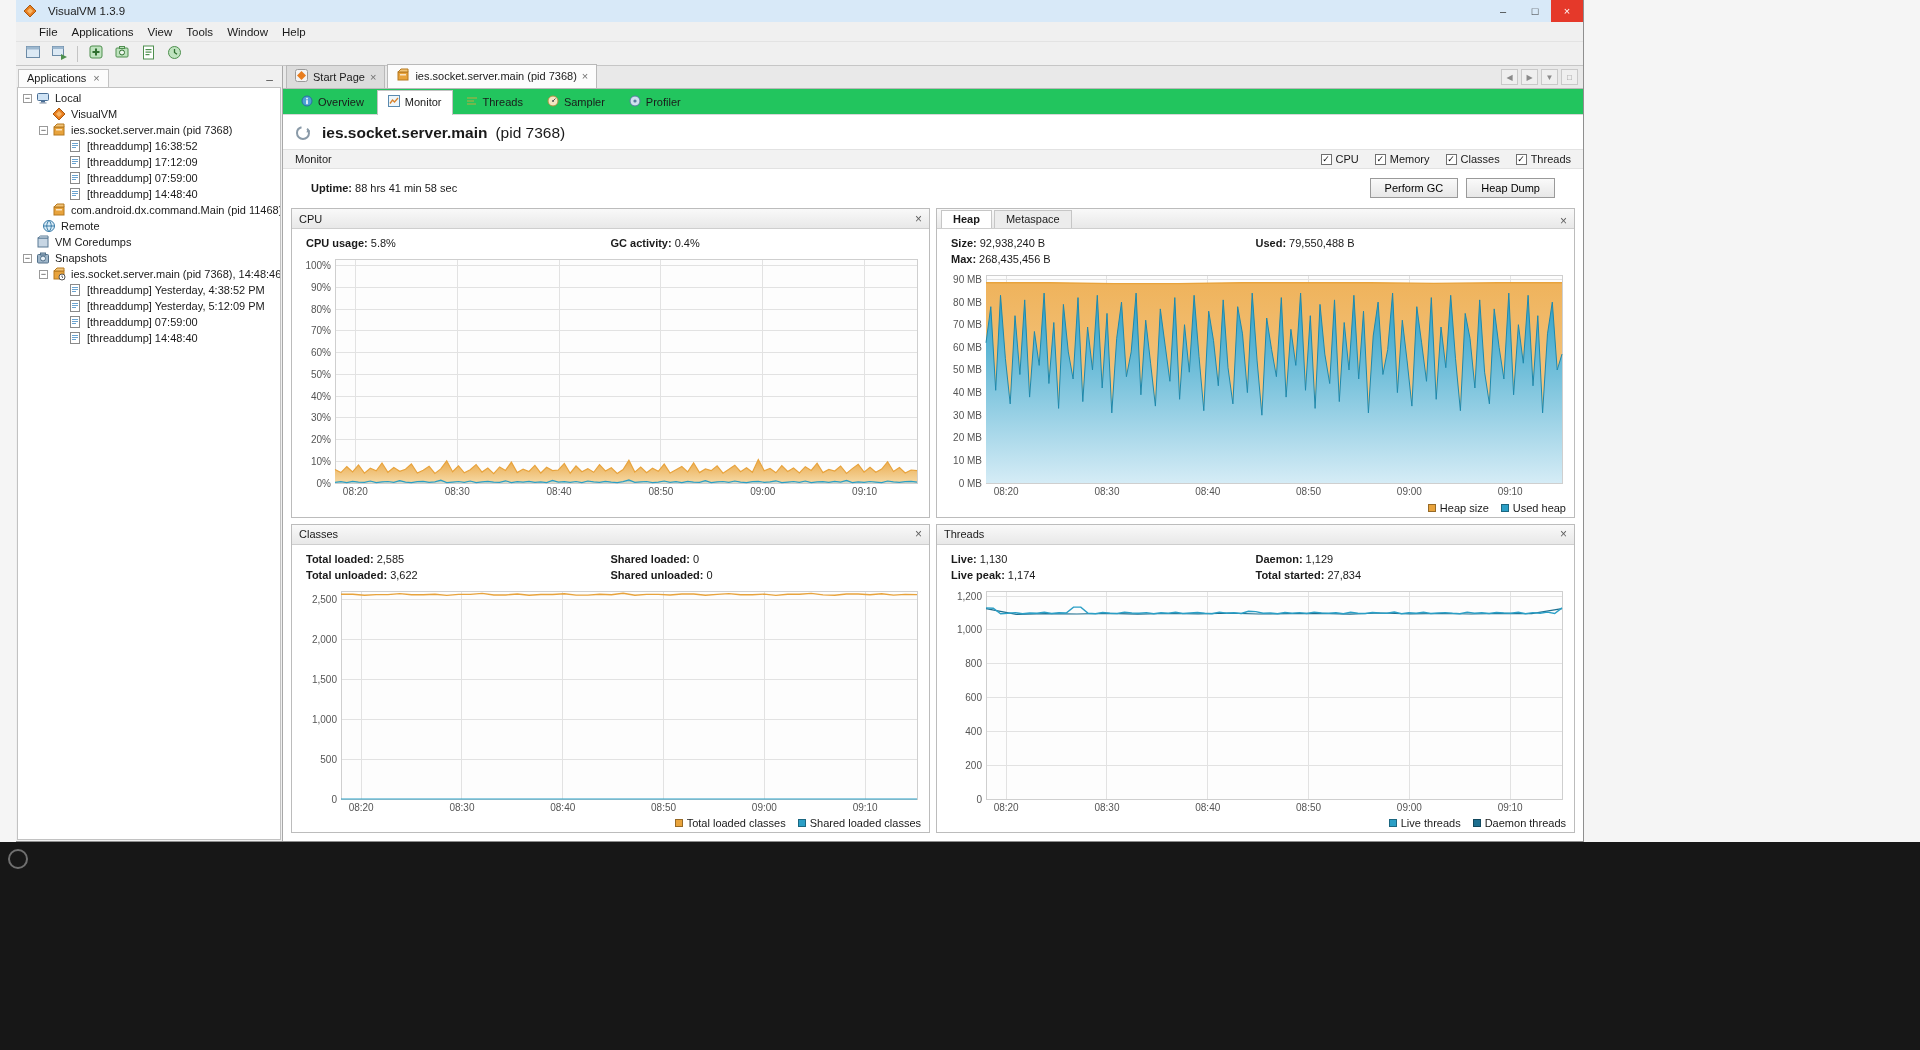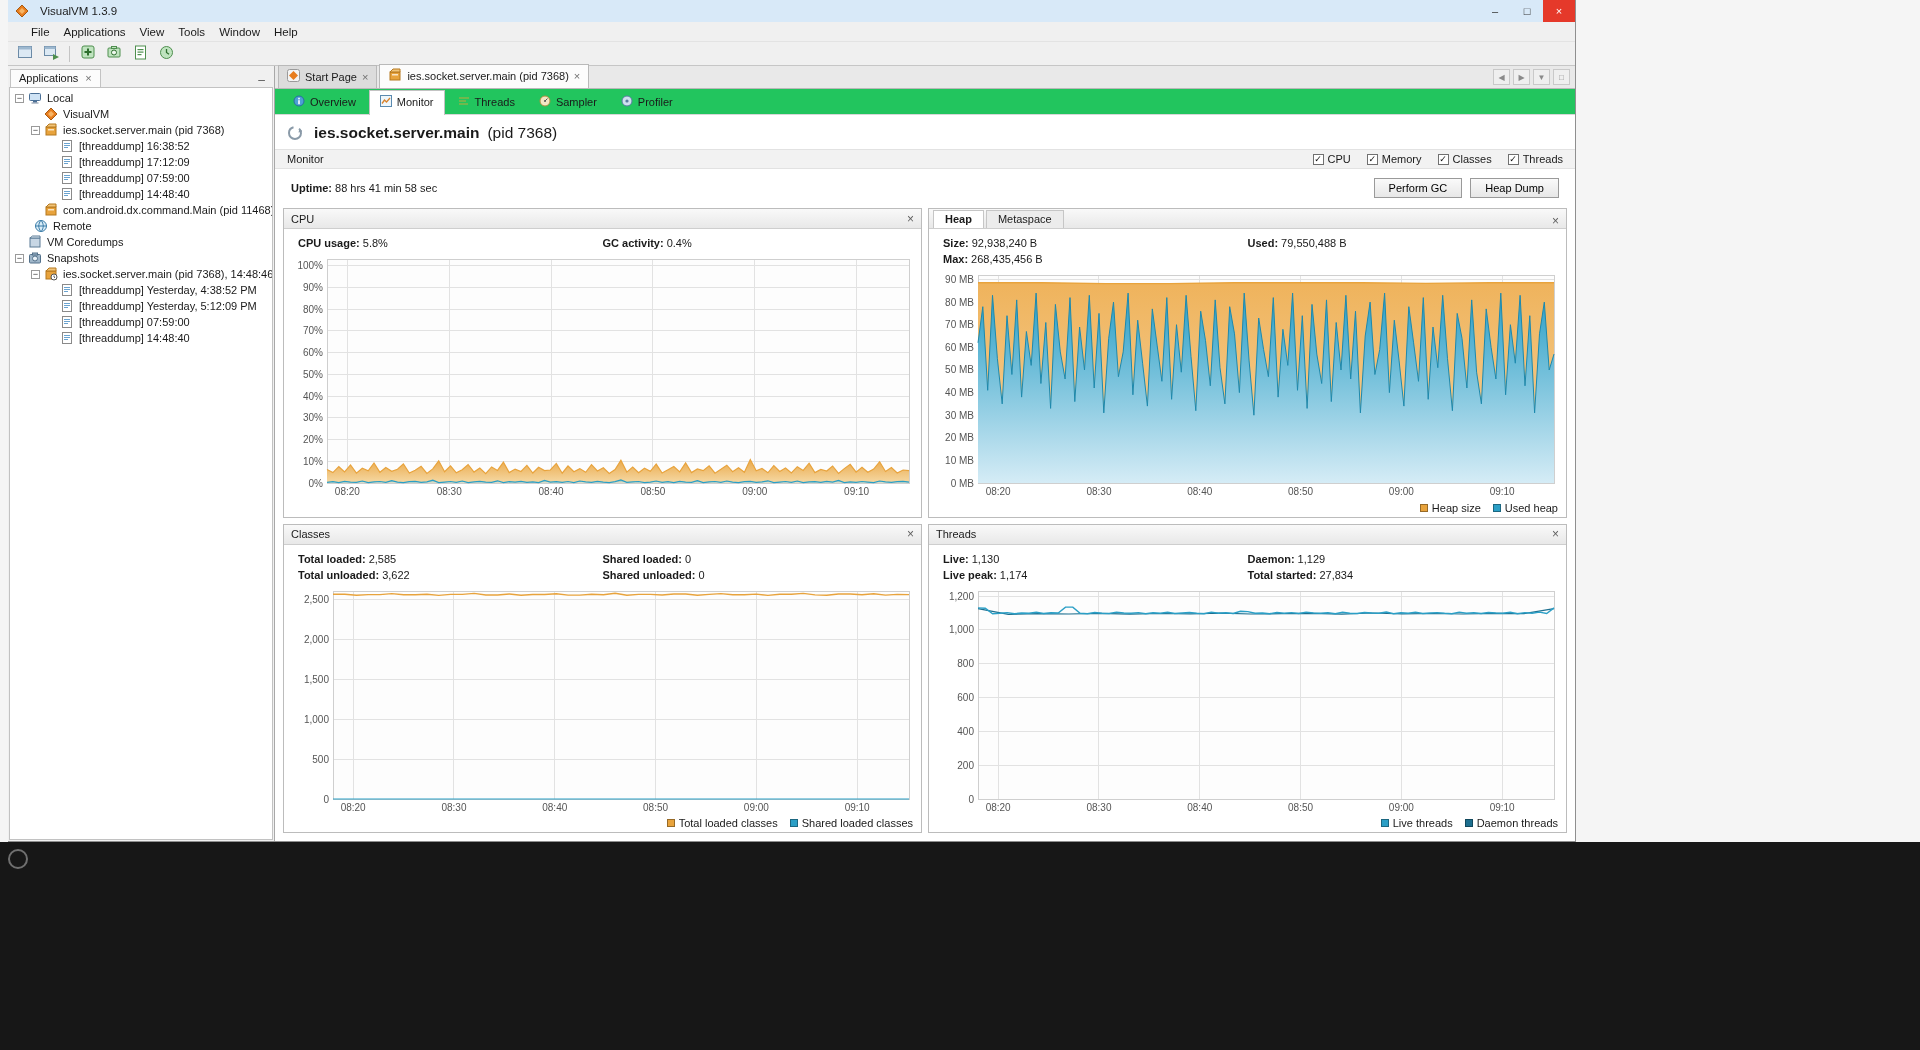"VisualVM 1.3.9" #app { left: 8px -> 16px }
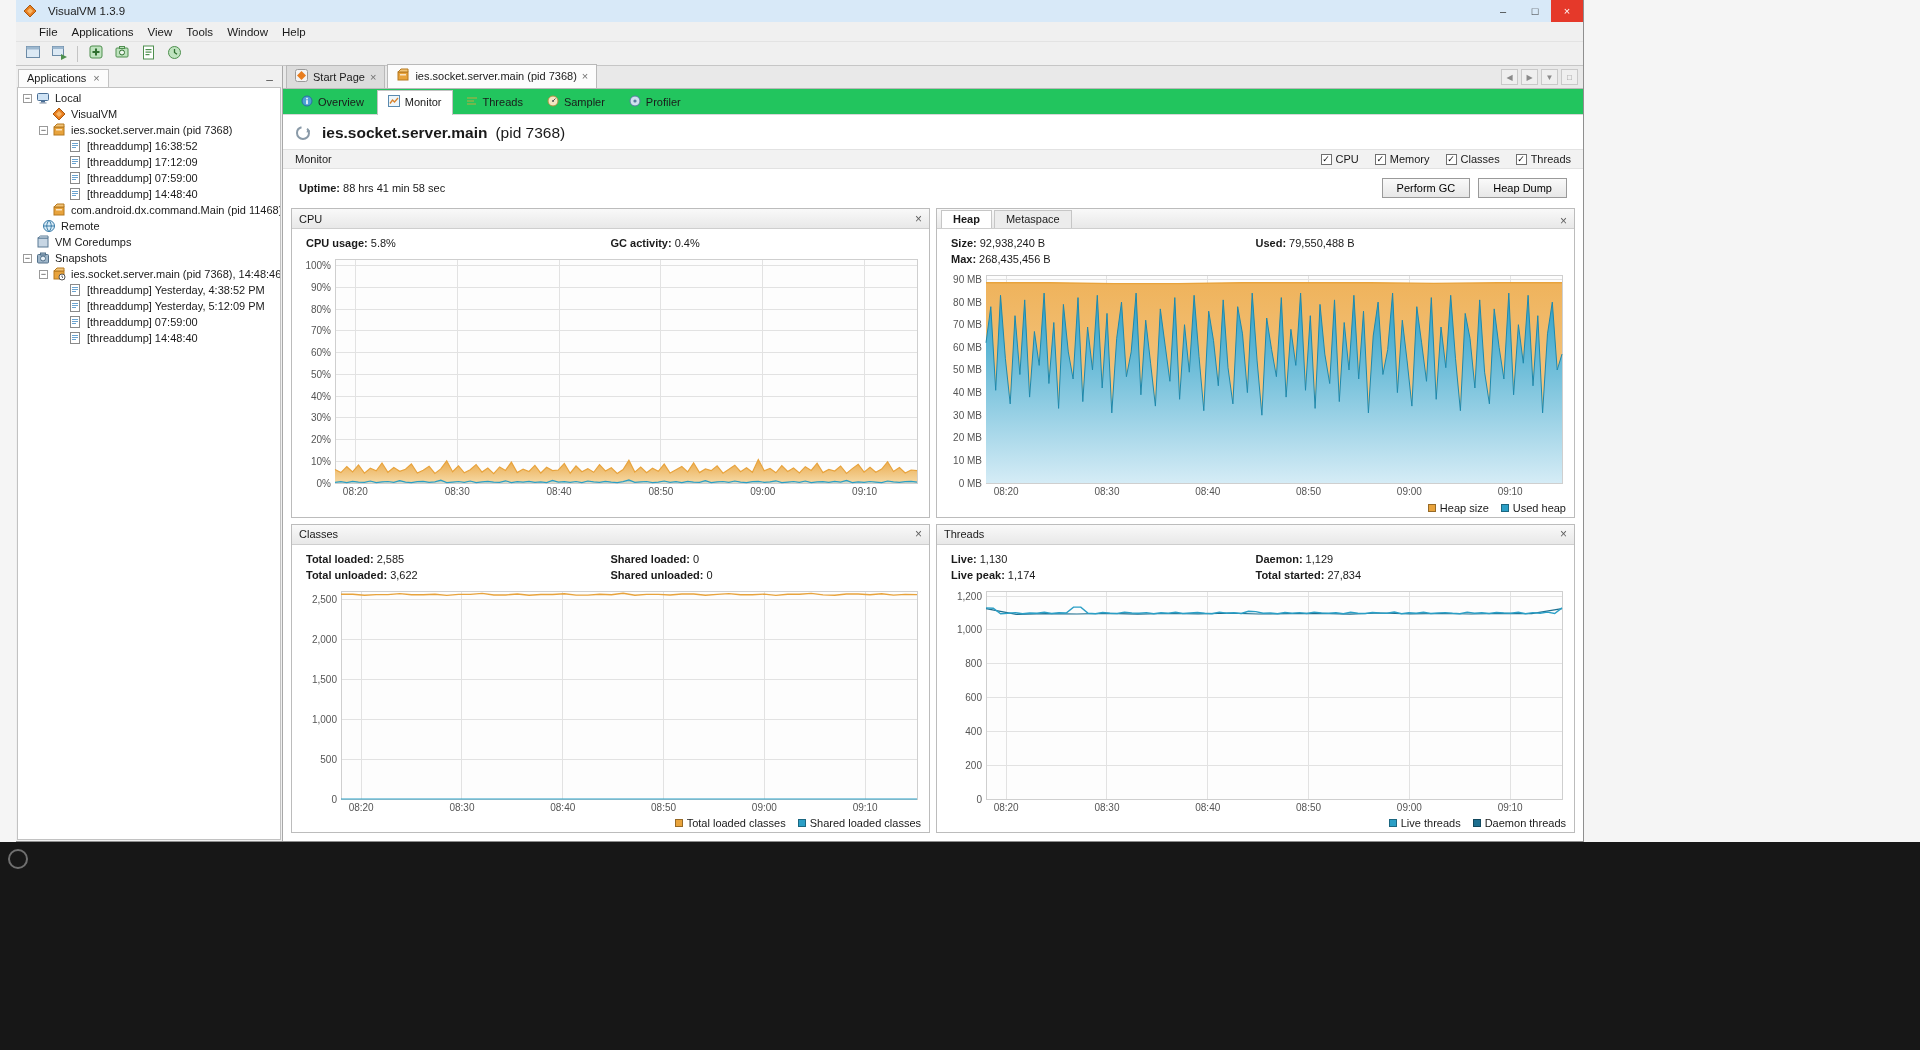"Uptime: 88 hrs 41 min" #uptime-row { padding: 9px 16px 7px -> 9px 28px 7px }
